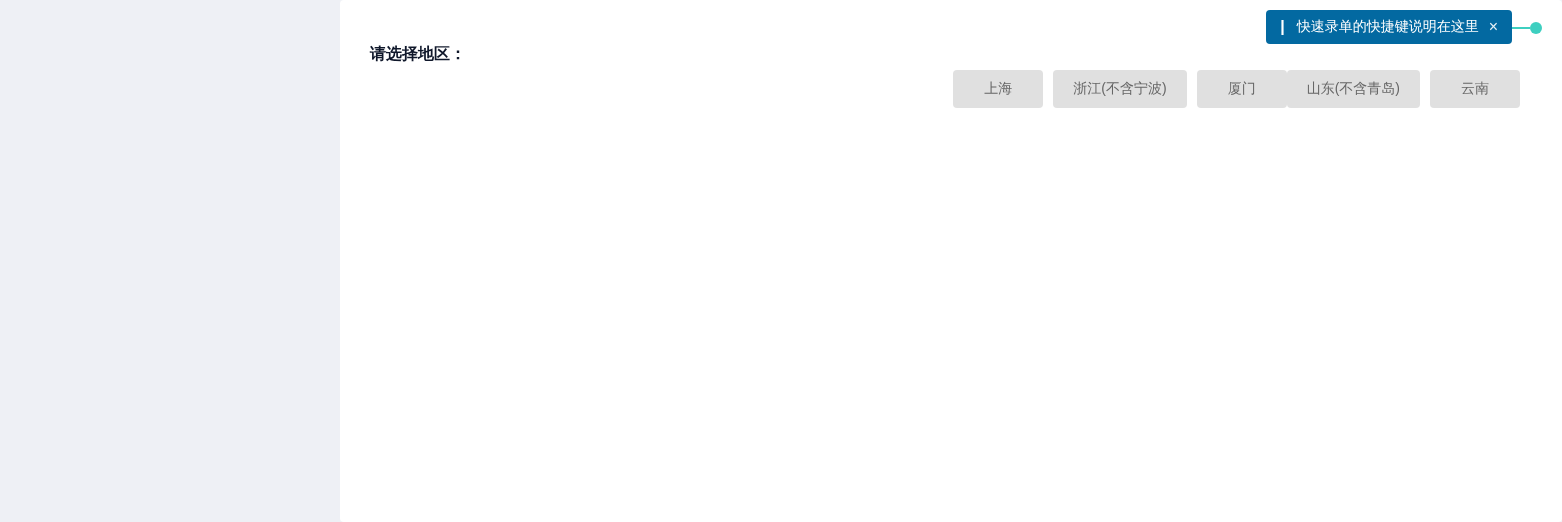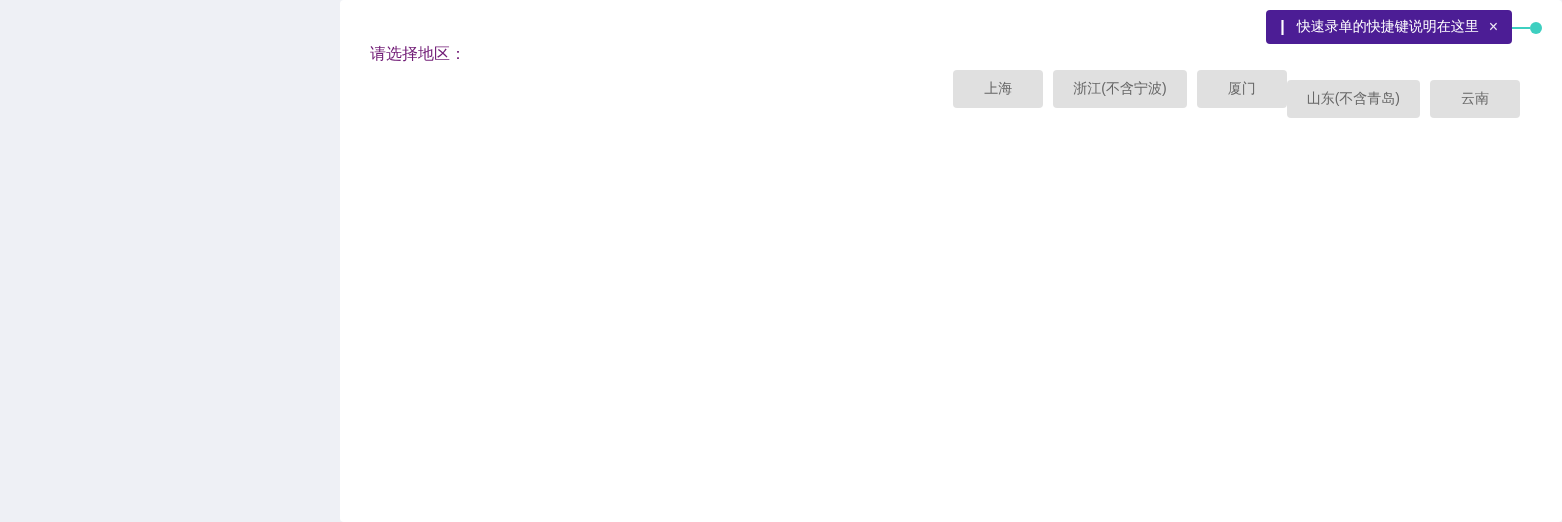"快速录单的快捷键说明在这里" .tooltip-banner { background: #4c1d95 -> #0369a1 }
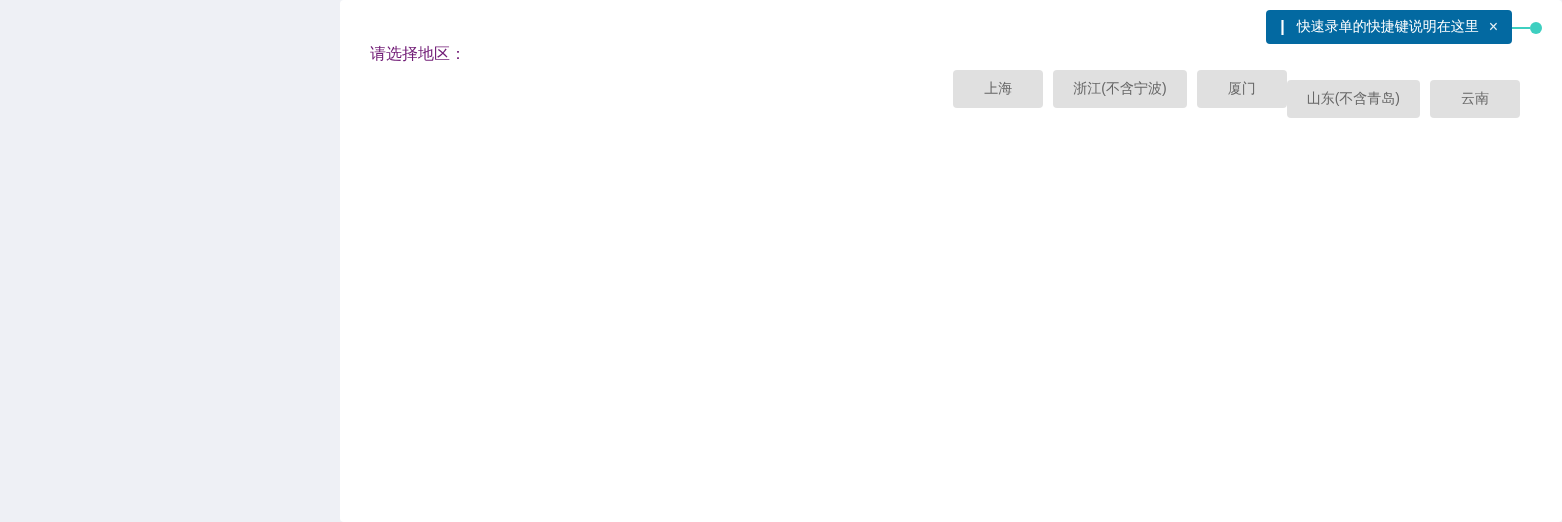"请选择地区：" .region-label { color: #701a75 -> #0f172a; font-weight: 400 -> 700 }
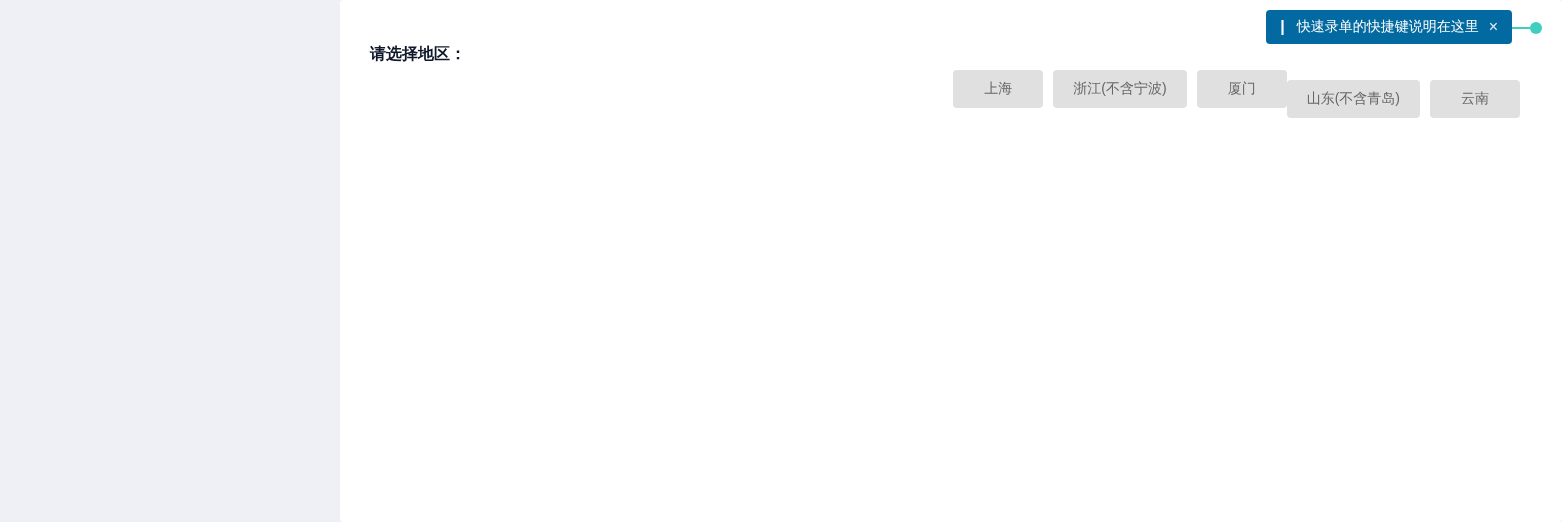"山东(不含青岛)" div { margin-top: 10px -> none }
